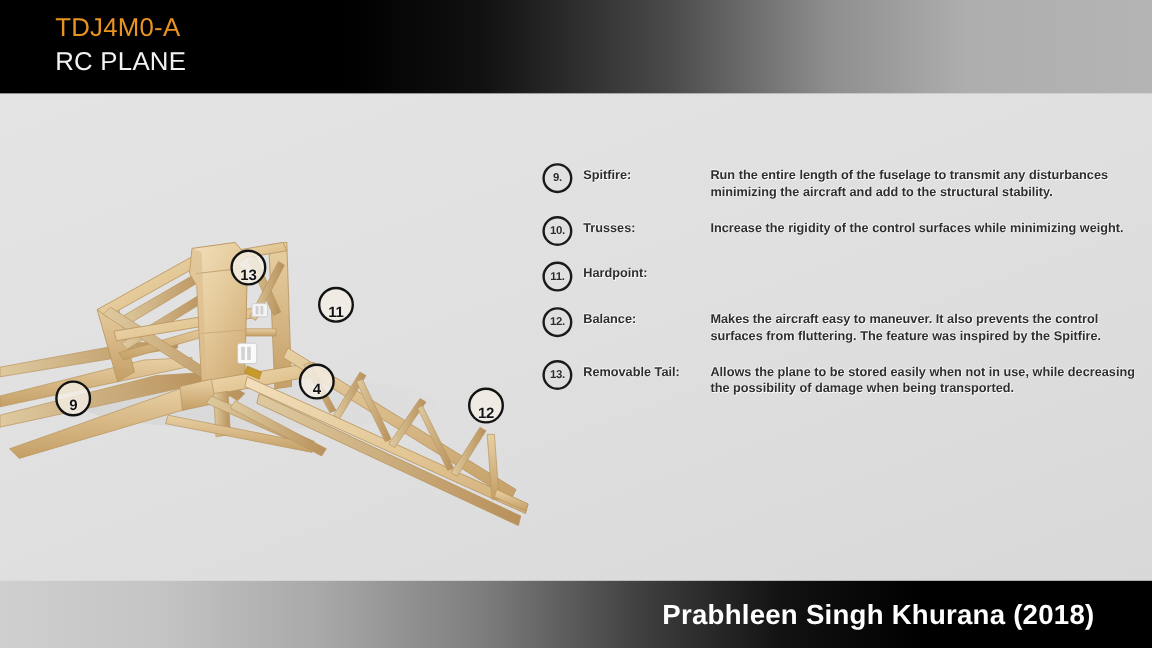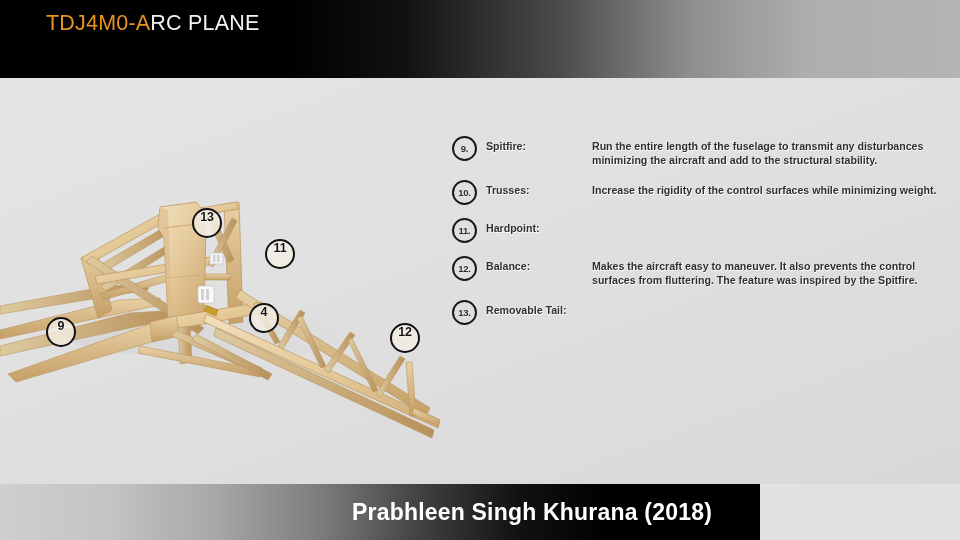"TDJ4M0-A" .hdr-col { flex-direction: row -> column }
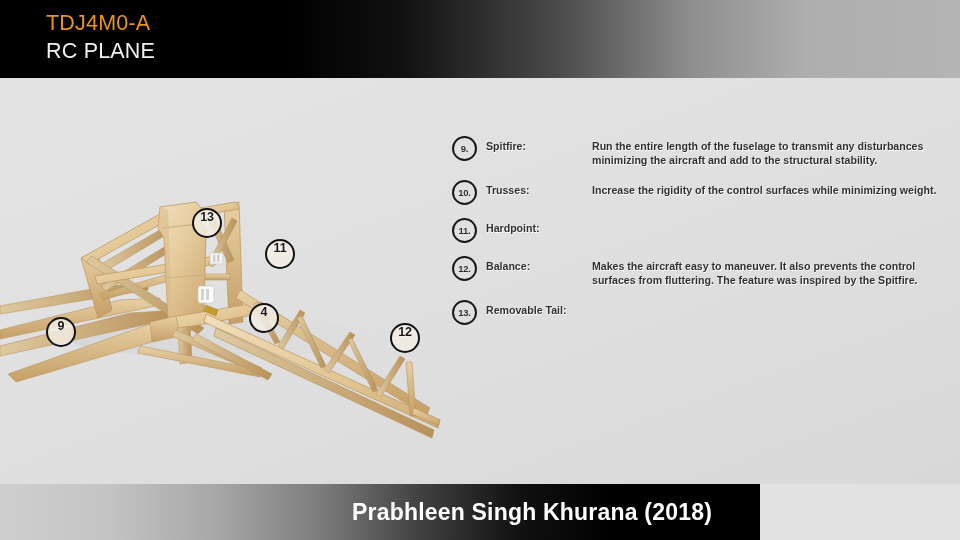"13" .callout { align-items: flex-start -> flex-end }
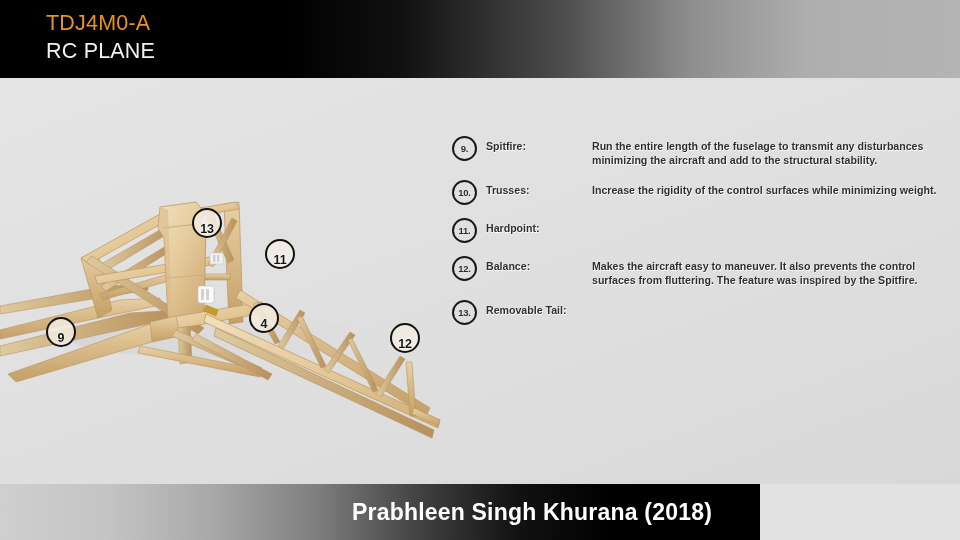"Allows the plane to be" div.legend-desc { html: none -> <div>Allows the plane to be stored easily when not in use, while decreasing the possibility of damage when being transported.</div> }
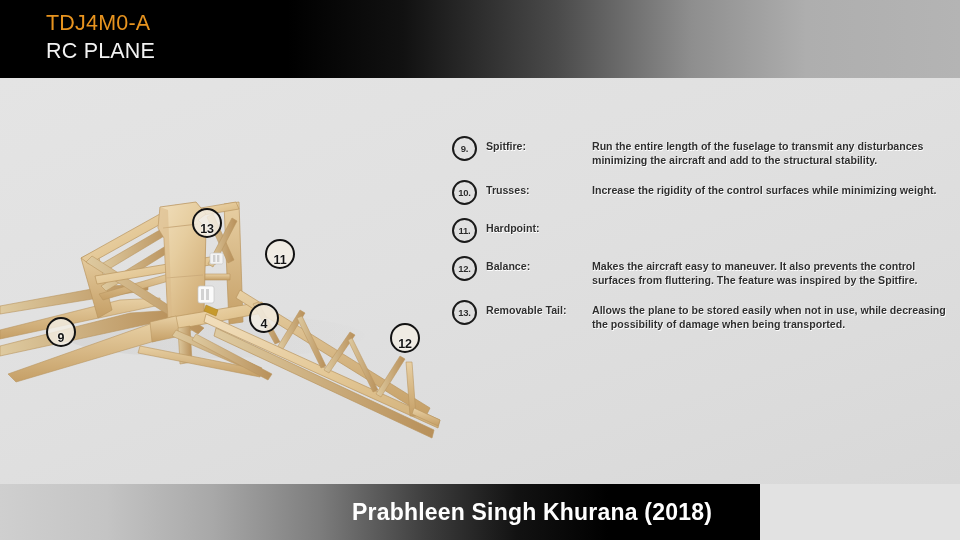"Prabhleen Singh Khurana (2018)" #footer { width: 760px -> 960px }
